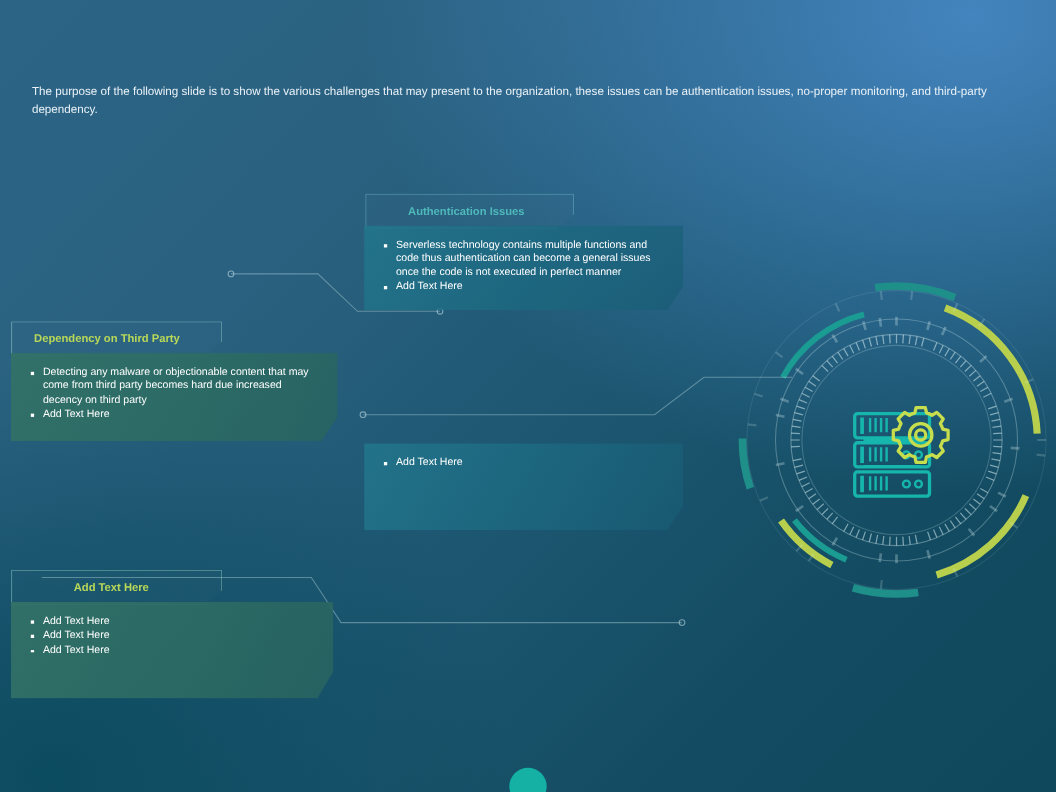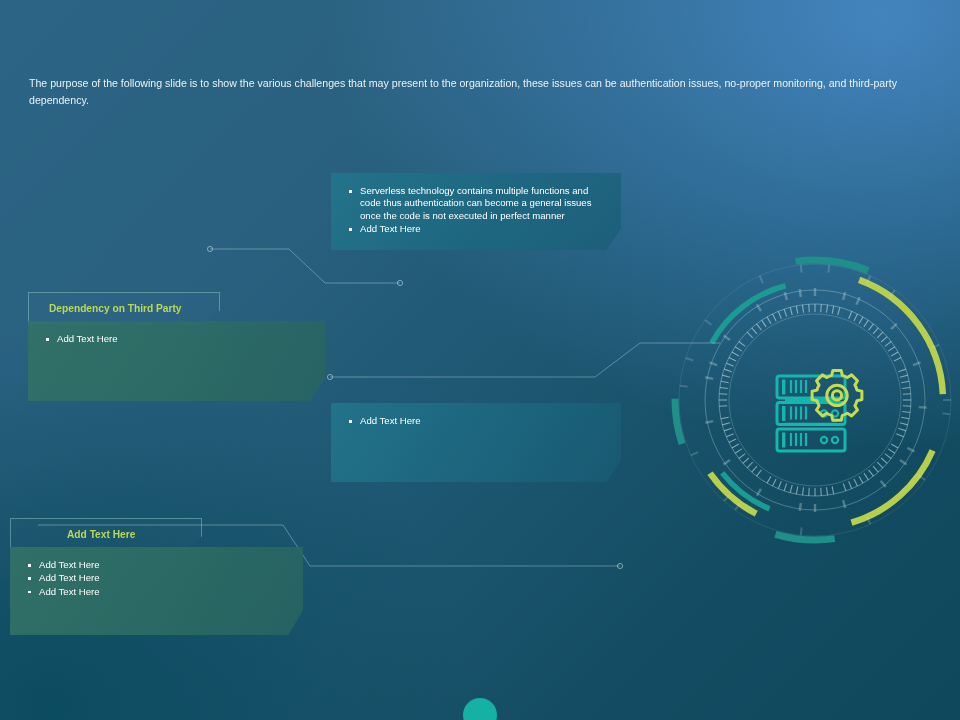"Authentication Issues" div.card-head { html: none -> <div> <span>Authentication Issues</span> </div> }
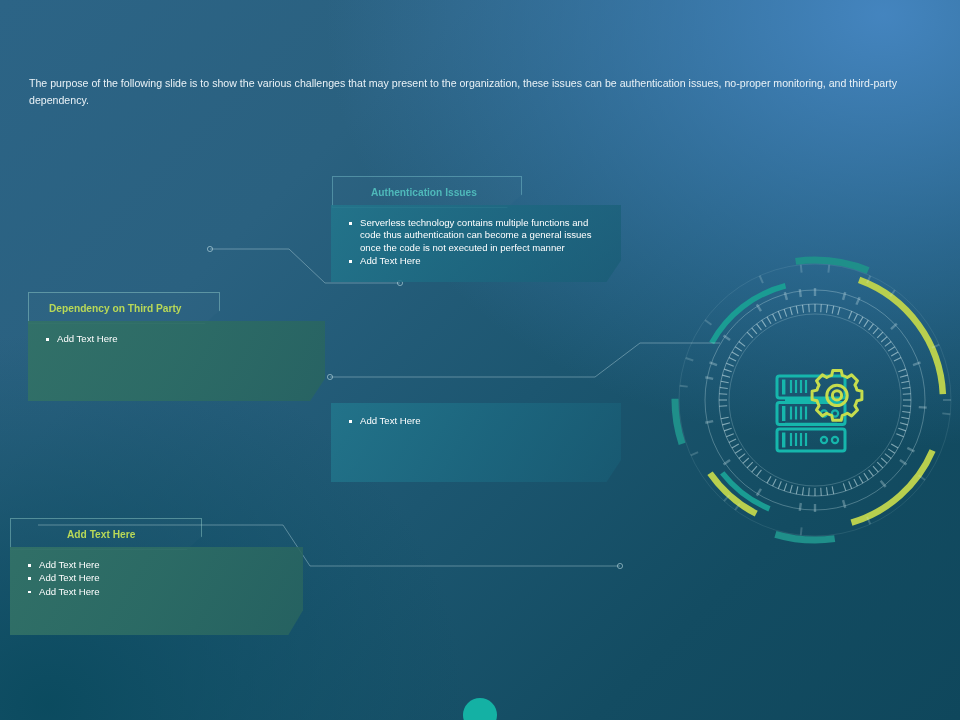"Dependency on Third Party" #card-dependency { left: 28px -> 10px }
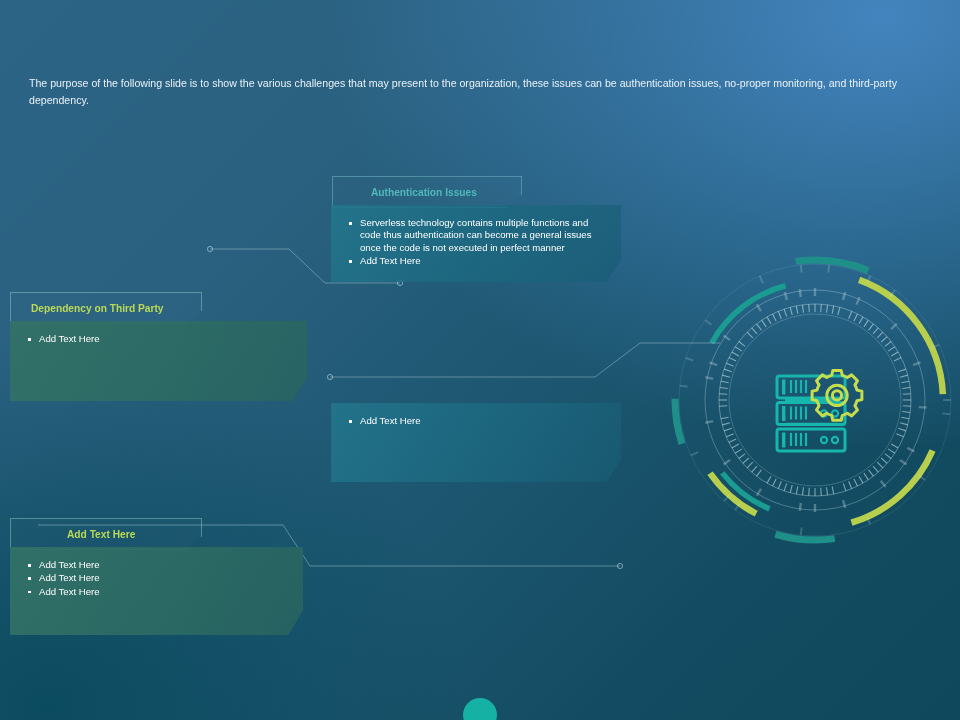"Detecting any malware or objectionable" li { html: none -> <li>Detecting any malware or objectionable content that may come from third party becomes hard due increased decency on third party</li> }
